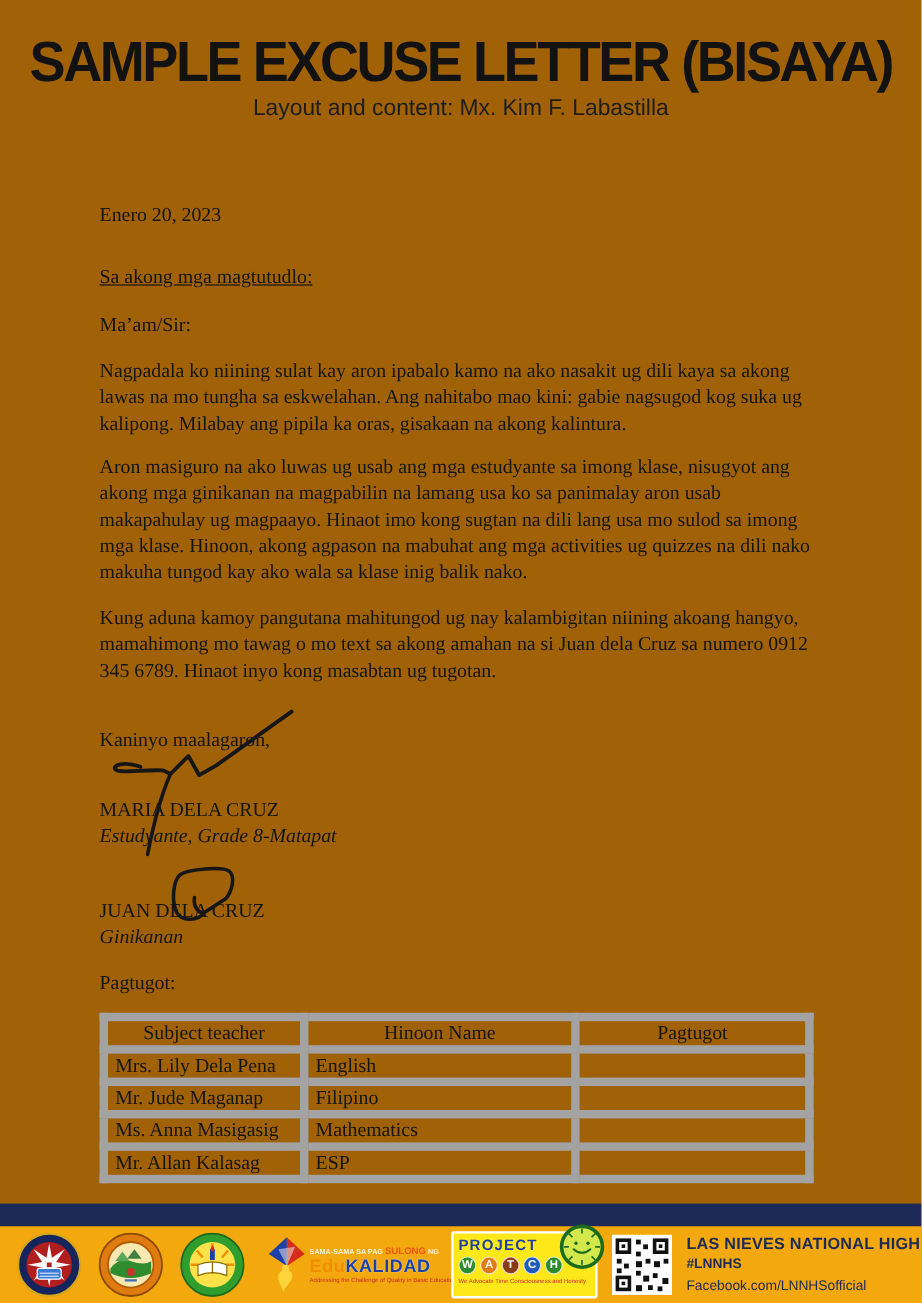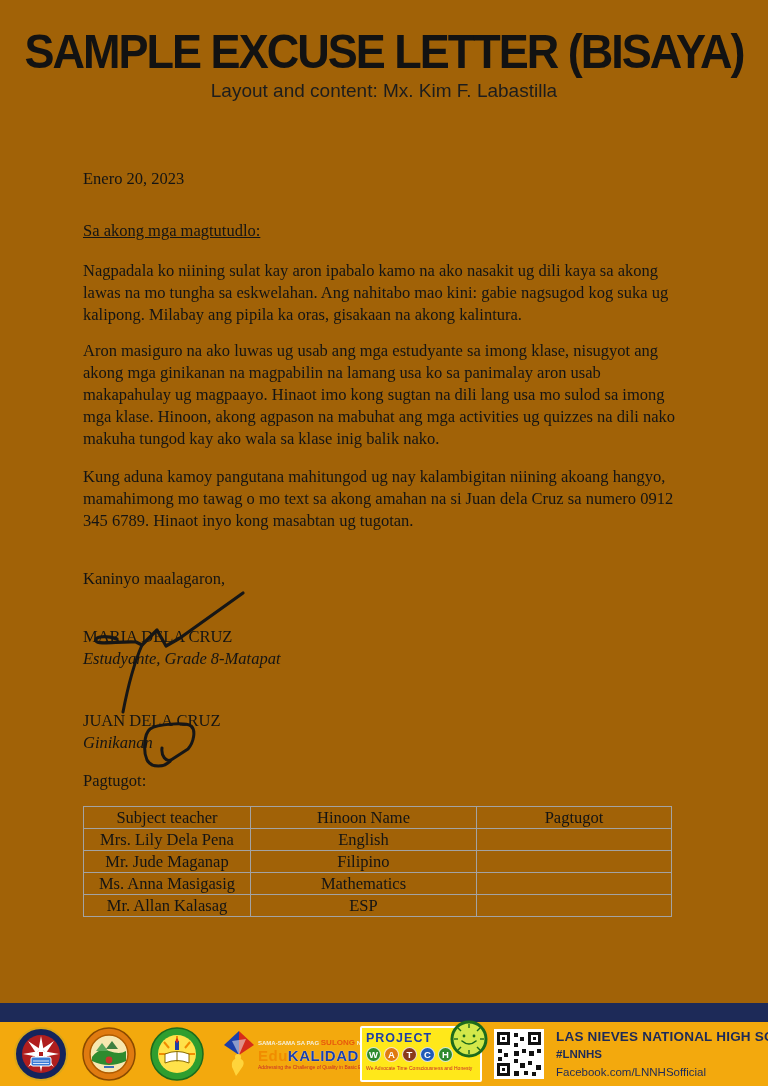"Ma’am/Sir:" div.l-salut { html: none -> <div>Ma’am/Sir:</div> }
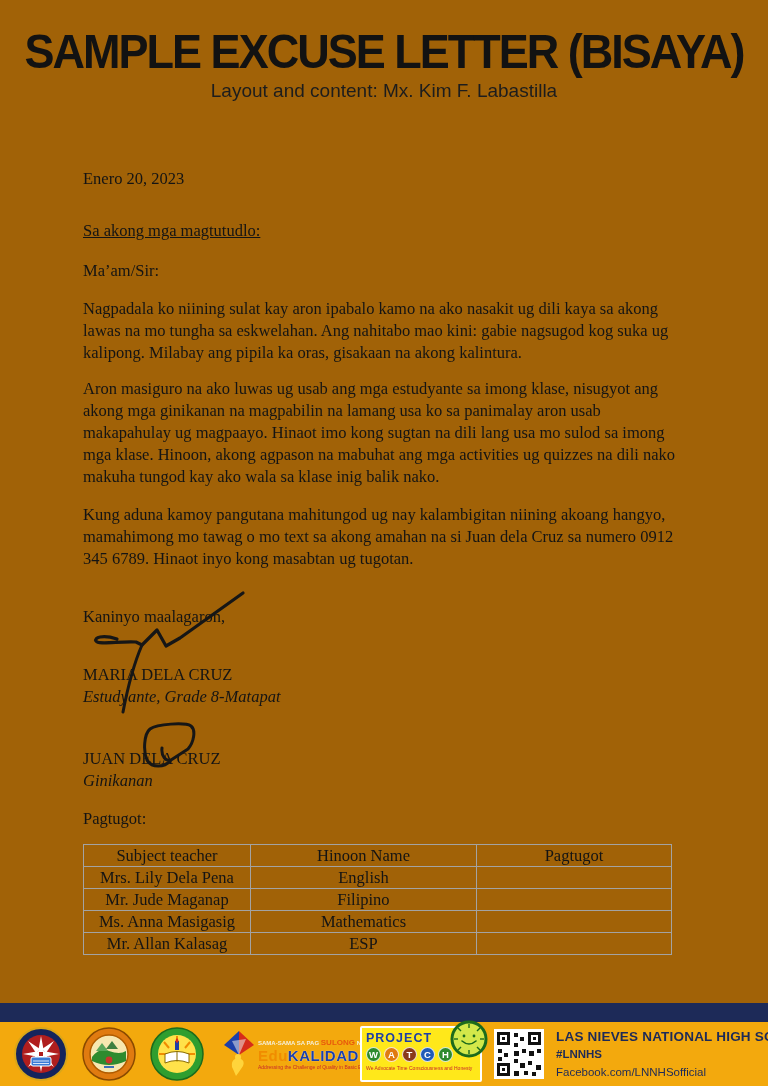"Subject teacher" table.approval th, table.approval td { border: 1px solid #a3a3a3 -> 7px solid #a3a3a3 }
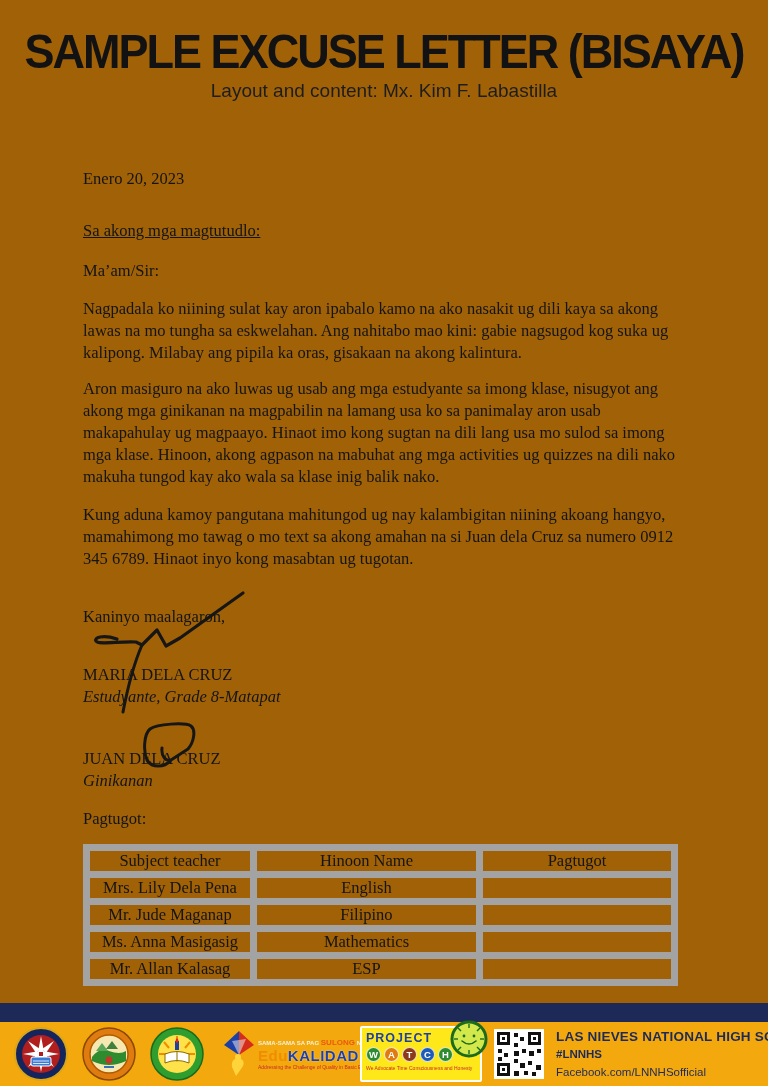"Mrs. Lily Dela Pena" table.approval td { text-align: center -> left }
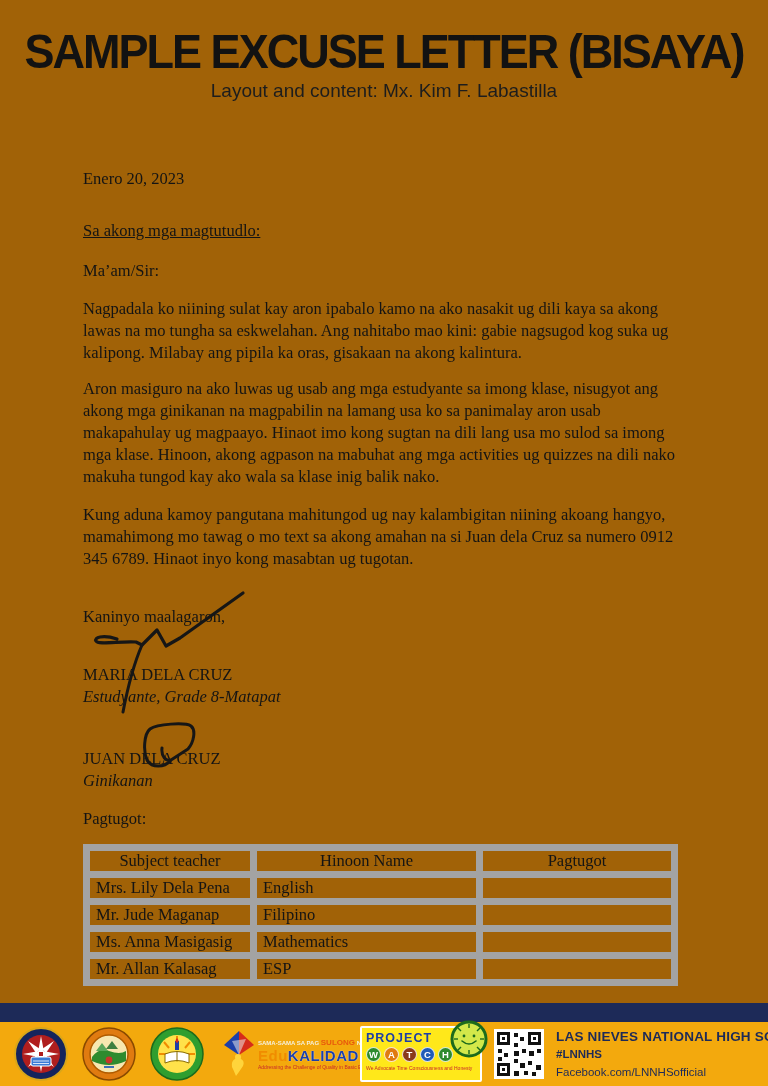"PROJECT" .pwatch { margin-left: none -> 16px }
